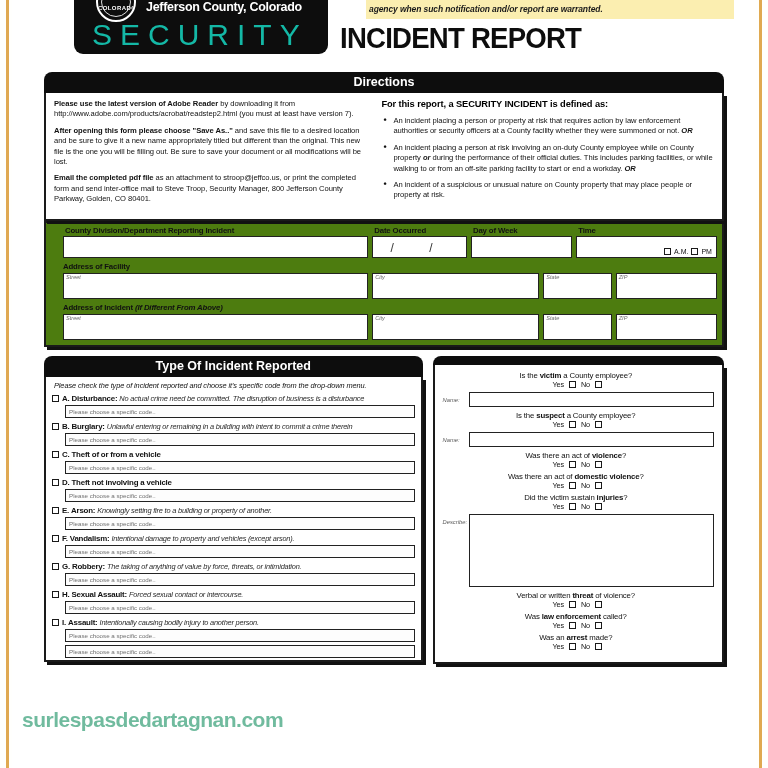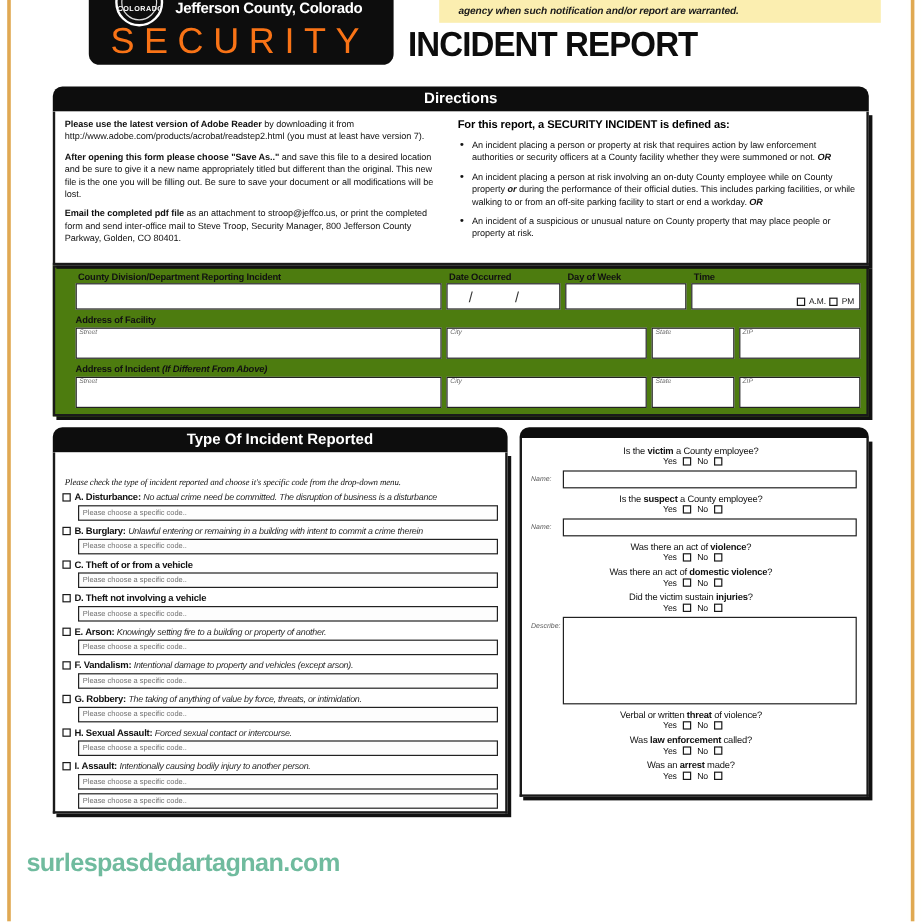"agency when such notification and/or" .yellow-note { padding: 4px 8px 0 16px -> 4px 8px 0 3px }
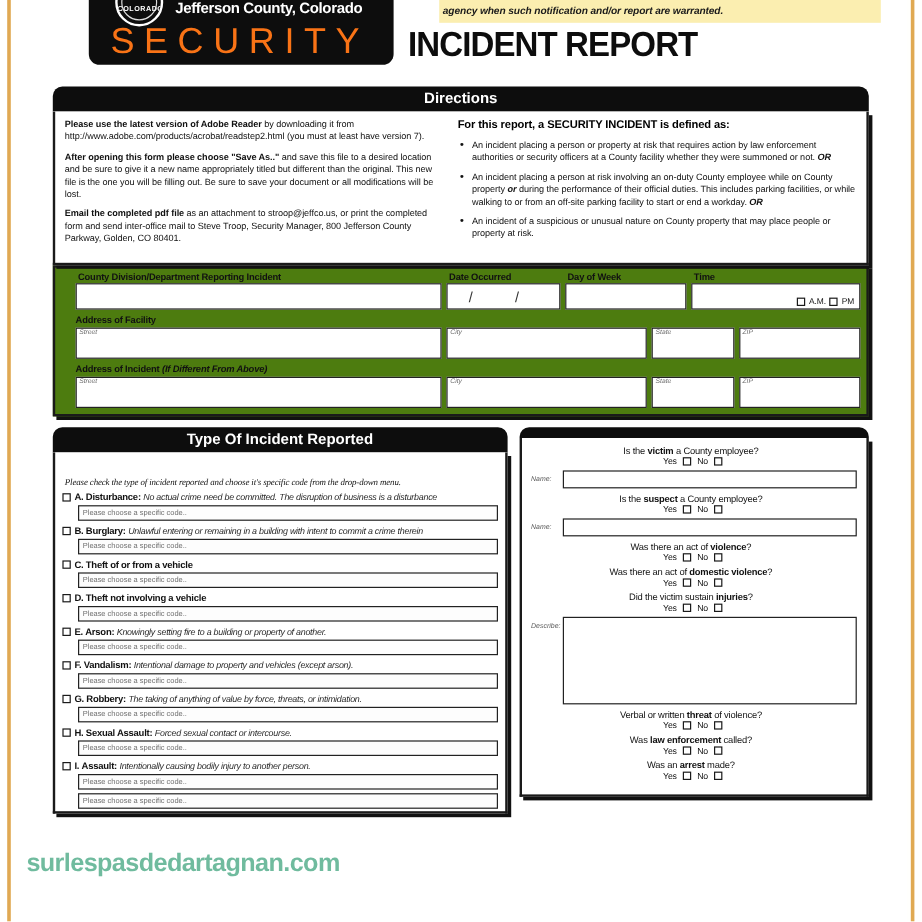"SECURITY" .logo-security { color: #f97316 -> #14b8a6 }
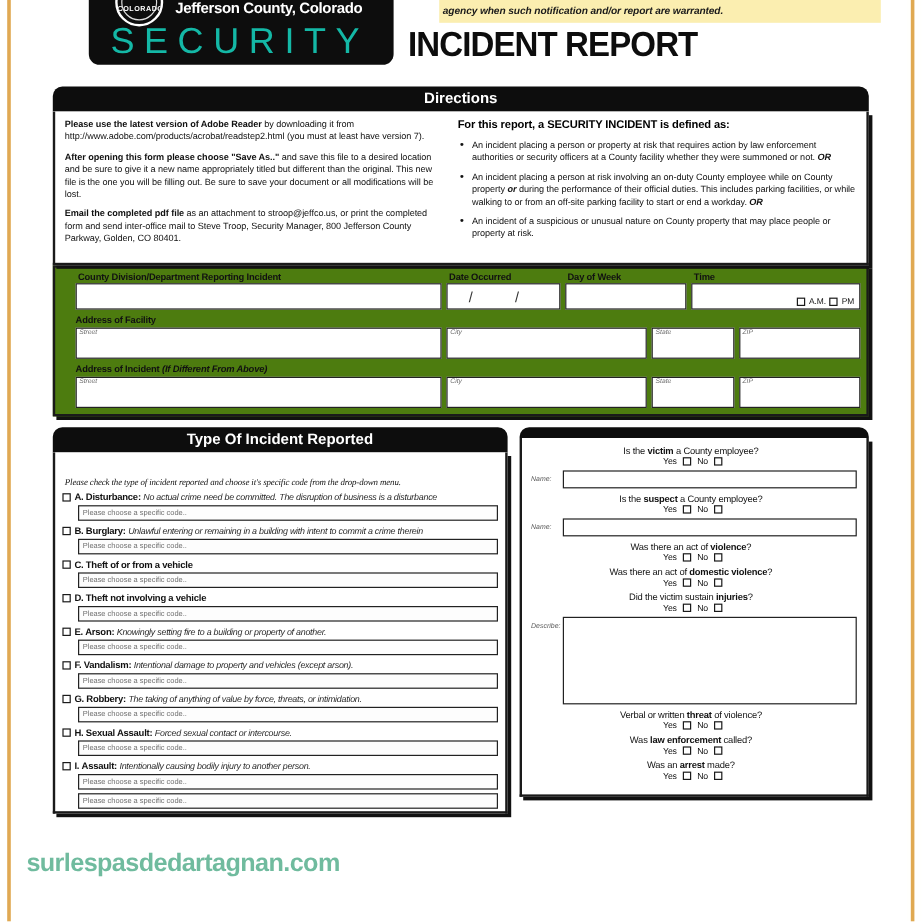"Please check the type of" .intro-line { font-family: Liberation Serif, serif -> none; padding: 20px 6px 3px 8px -> 4px 6px 3px 8px }
